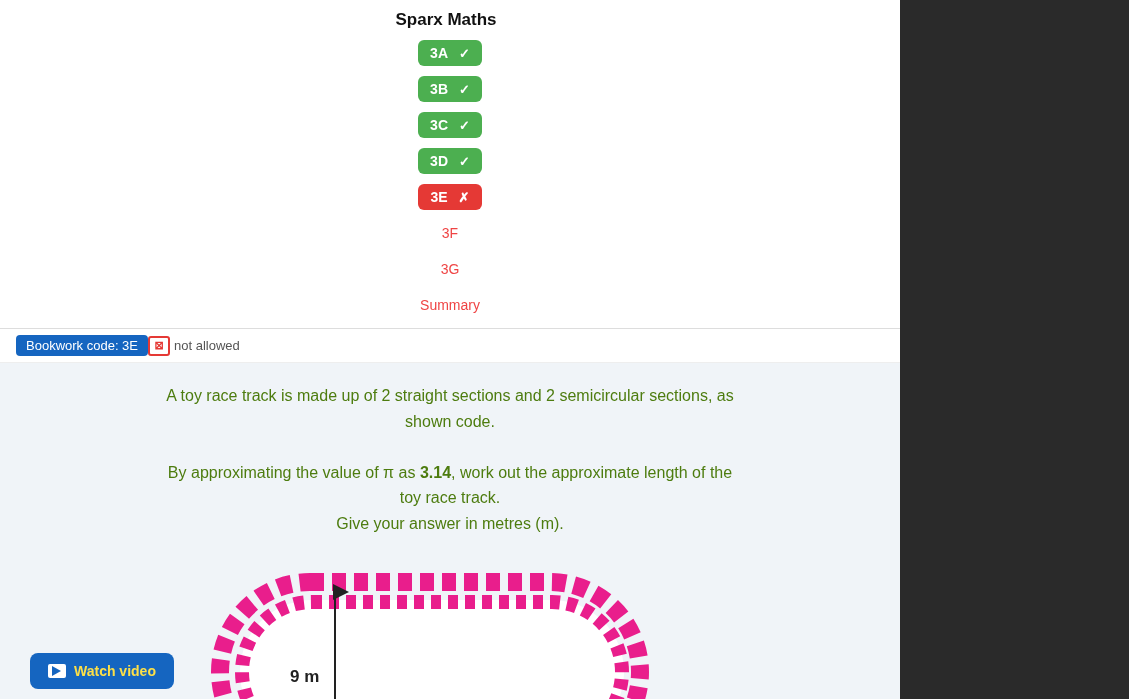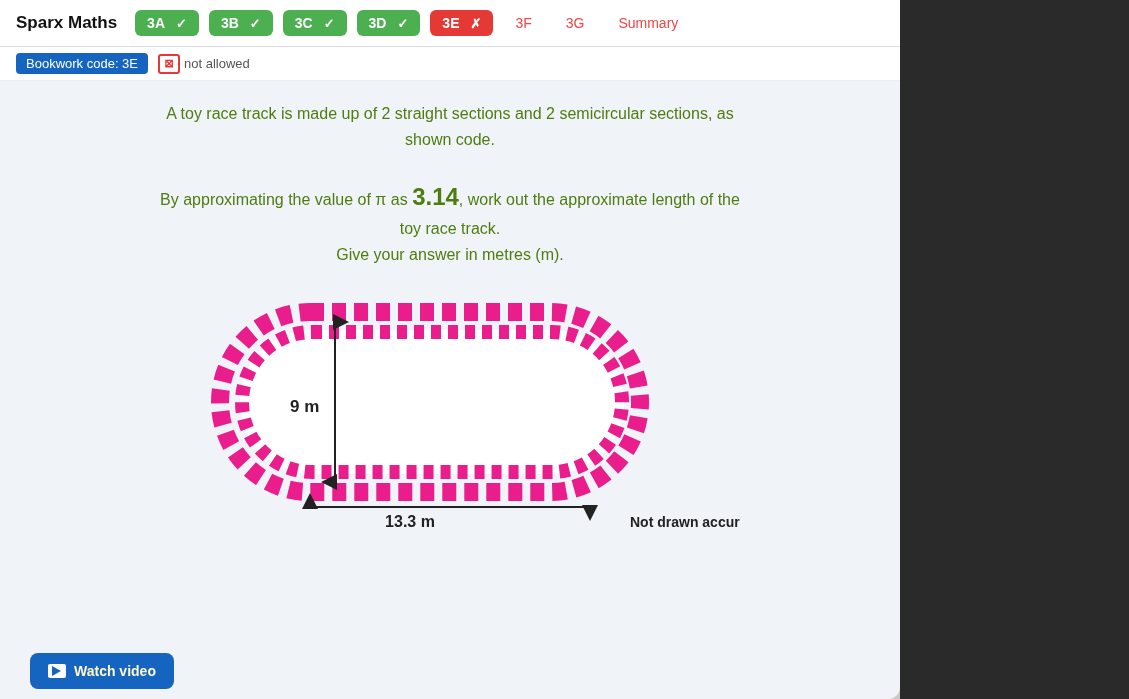"Sparx Maths" .header { flex-direction: none -> column }
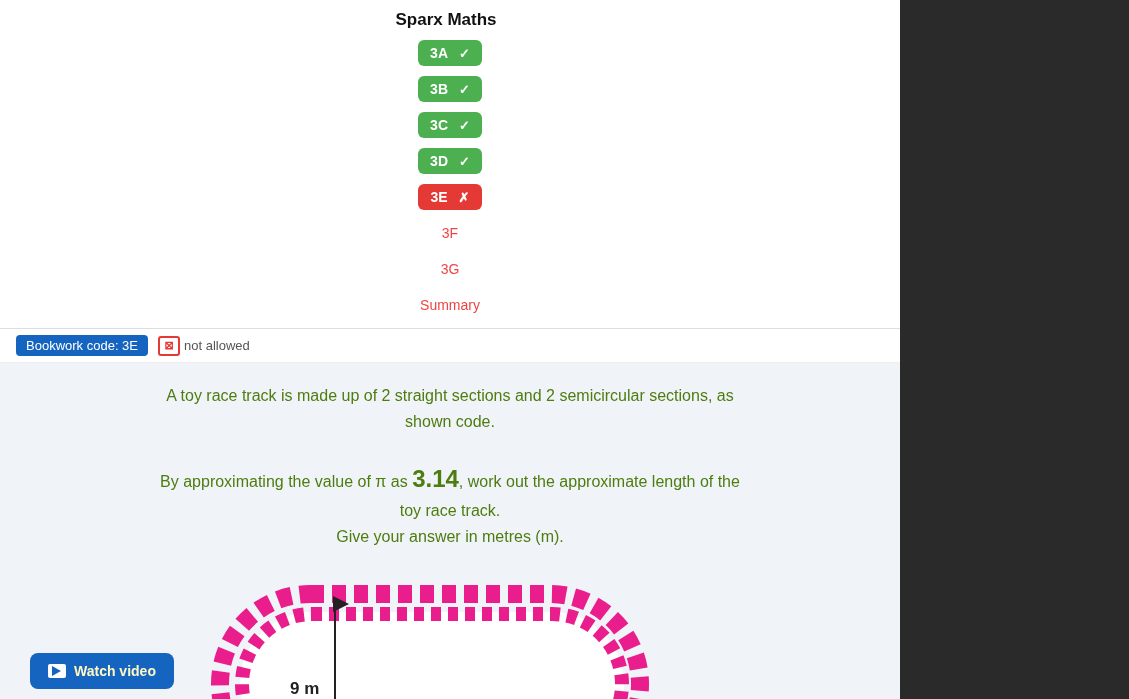"Bookwork code: 3E" .sub-header { gap: 10px -> none }
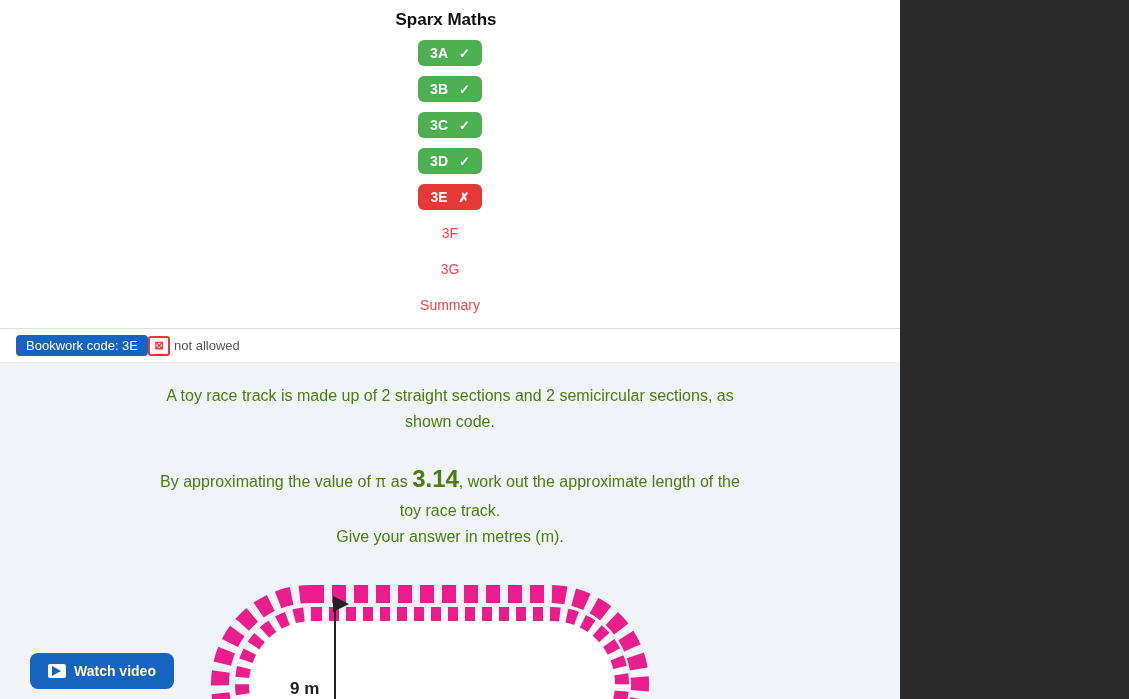"3.14" .question-text .pi-val { font-size: 24px -> 16px }
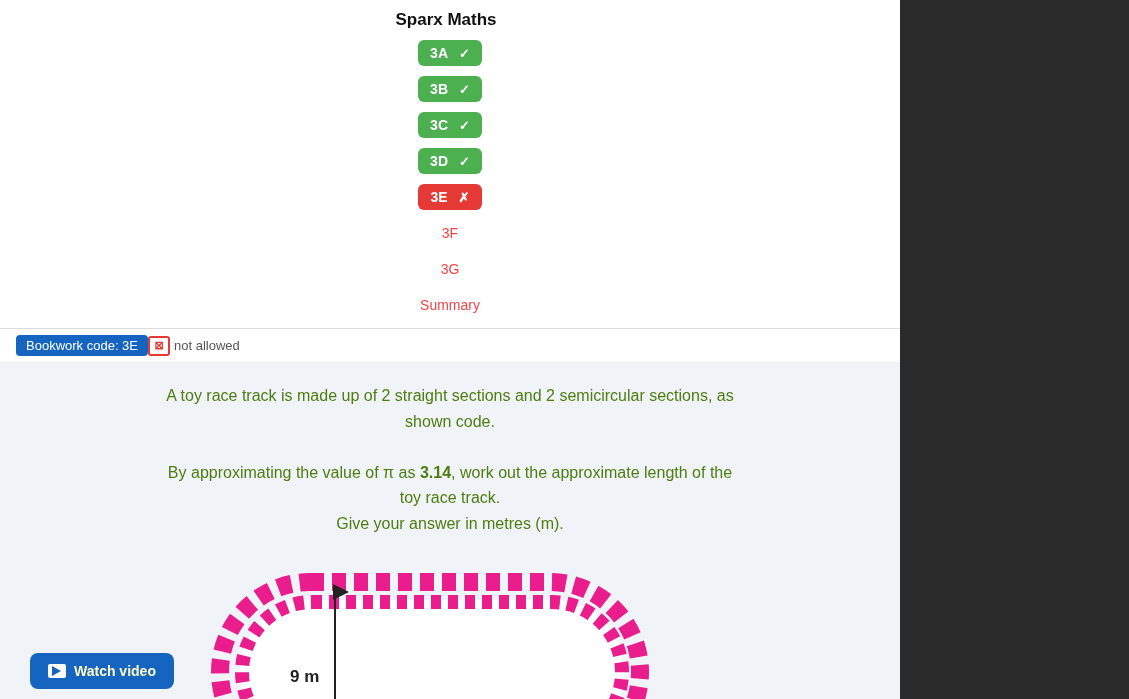"Watch video" .watch-video-btn { color: #fef9c3 -> #fde047 }
